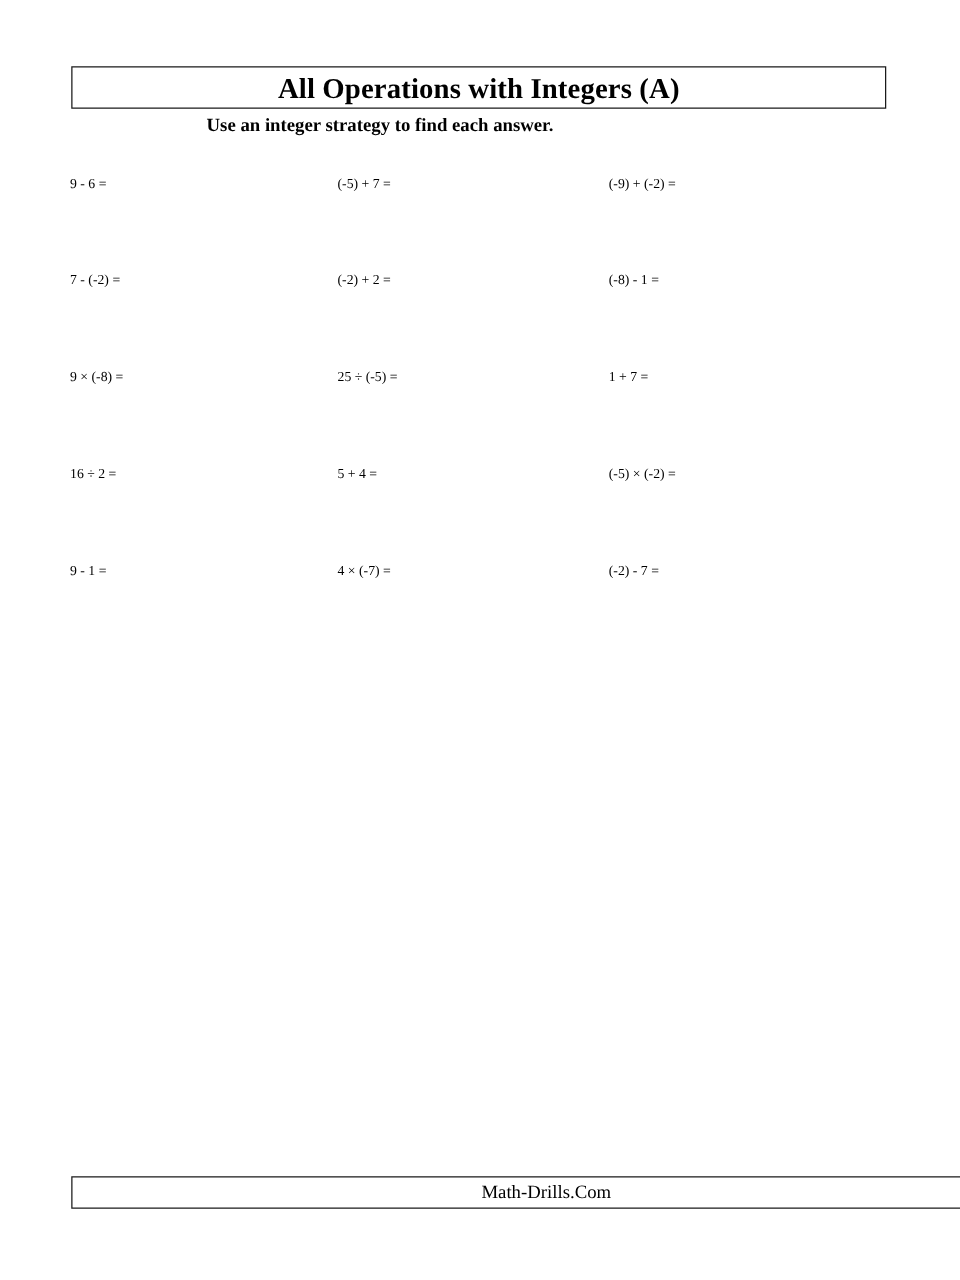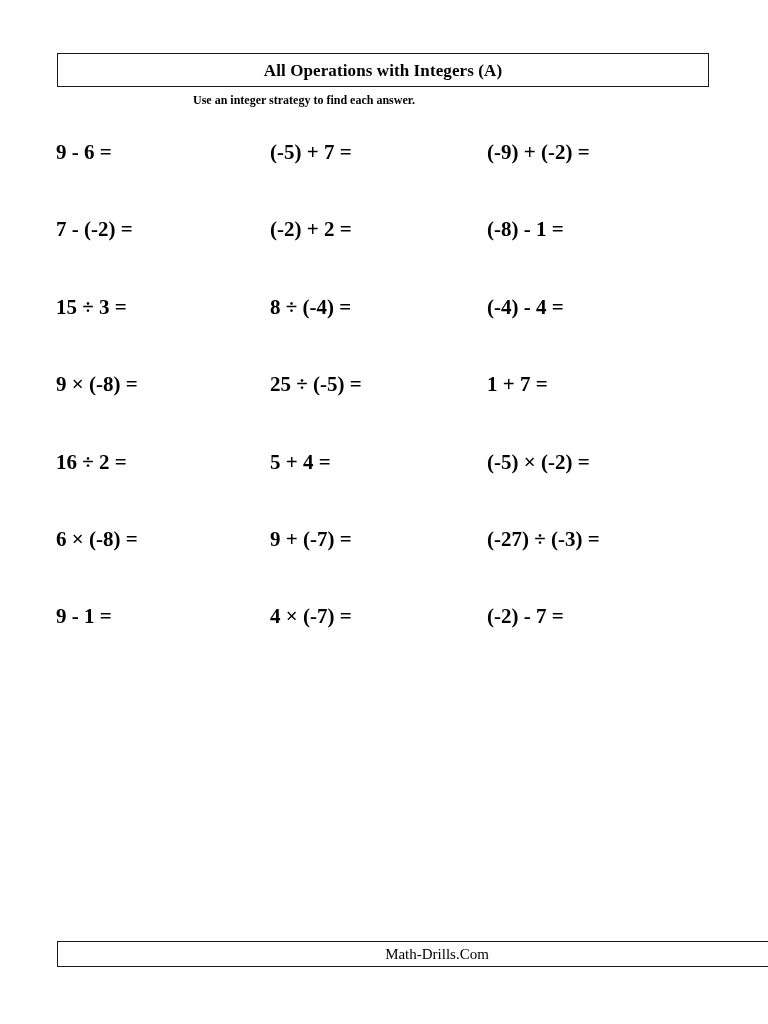"All Operations with Integers (A)" .title-text { font-size: 17px -> 23px }
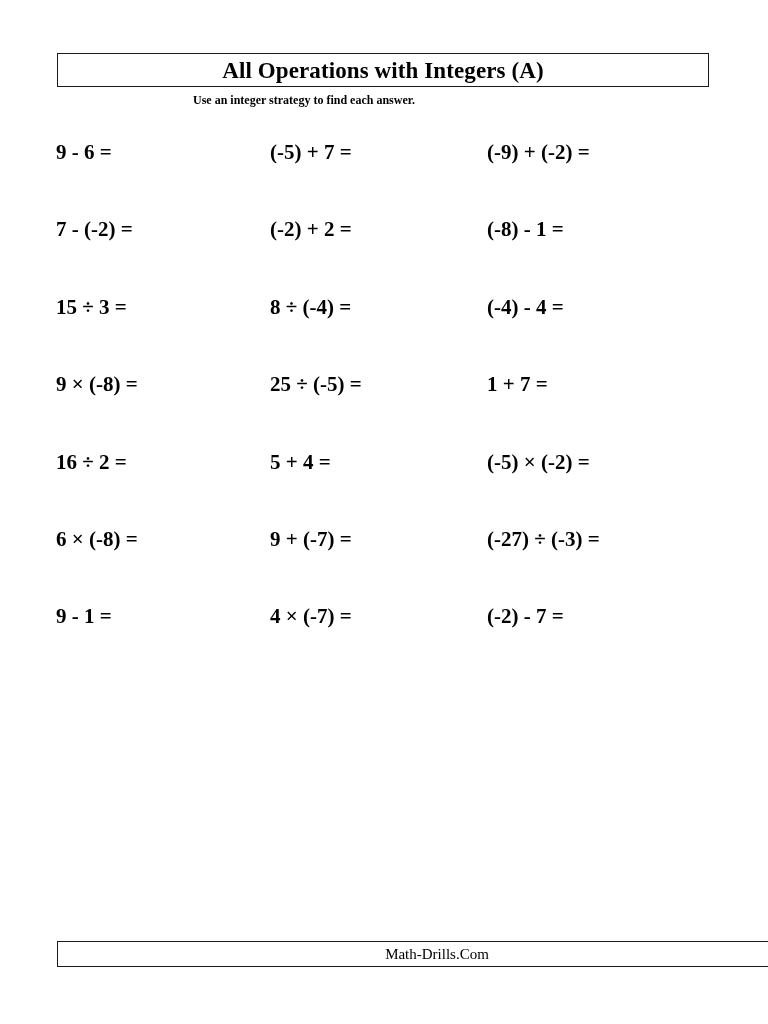"Use an integer strategy to" .subtitle { font-size: 12px -> 15px }
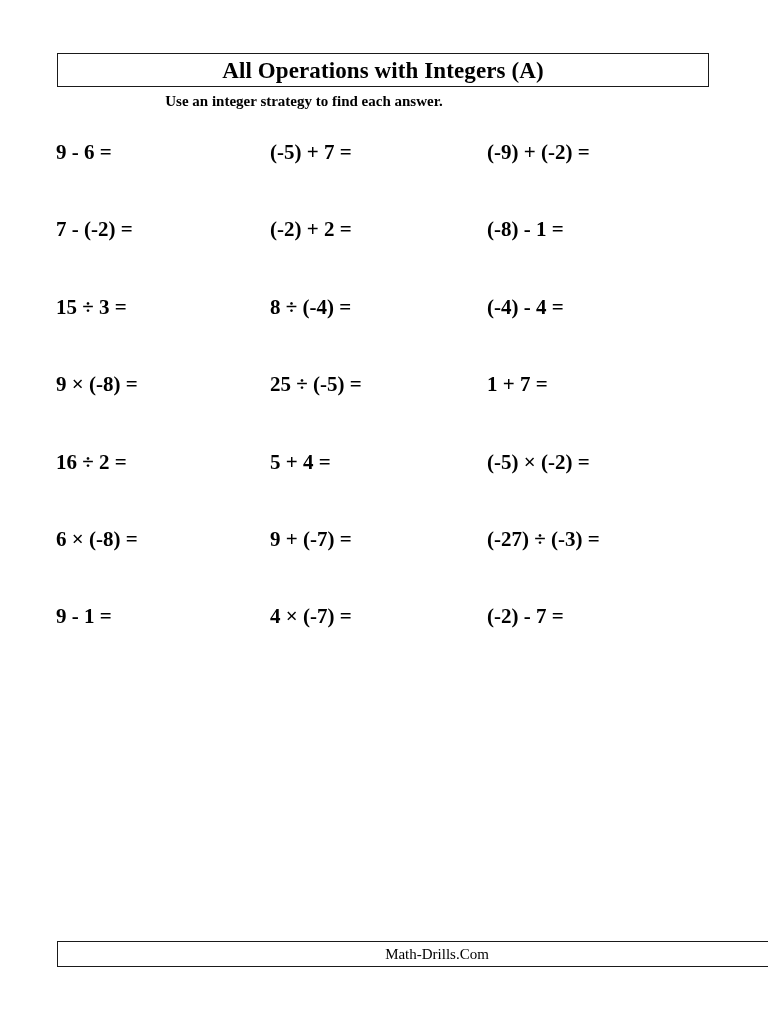"9 - 6 =" .cell { font-size: 21px -> 11px; font-weight: bold -> normal }
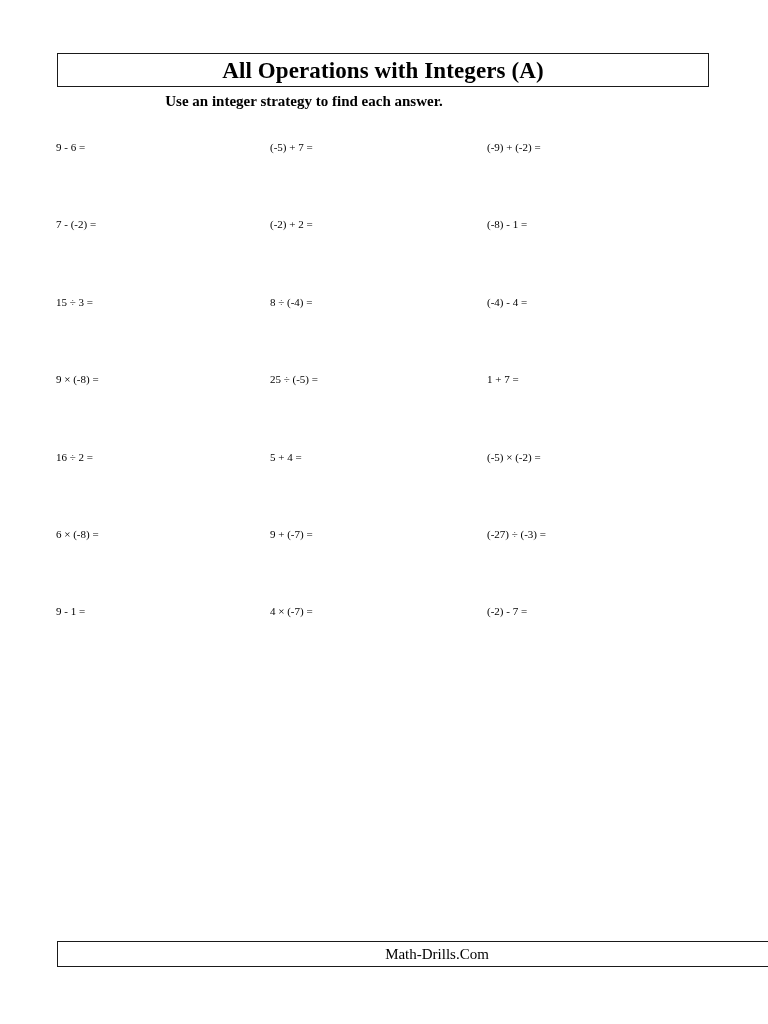"15 ÷ 3 =" div.prow { html: <div> <div>15 ÷ 3 =</div> <div>8 ÷ (-4) =</div> <div>(-4) - 4 =</div> </div> -> none }
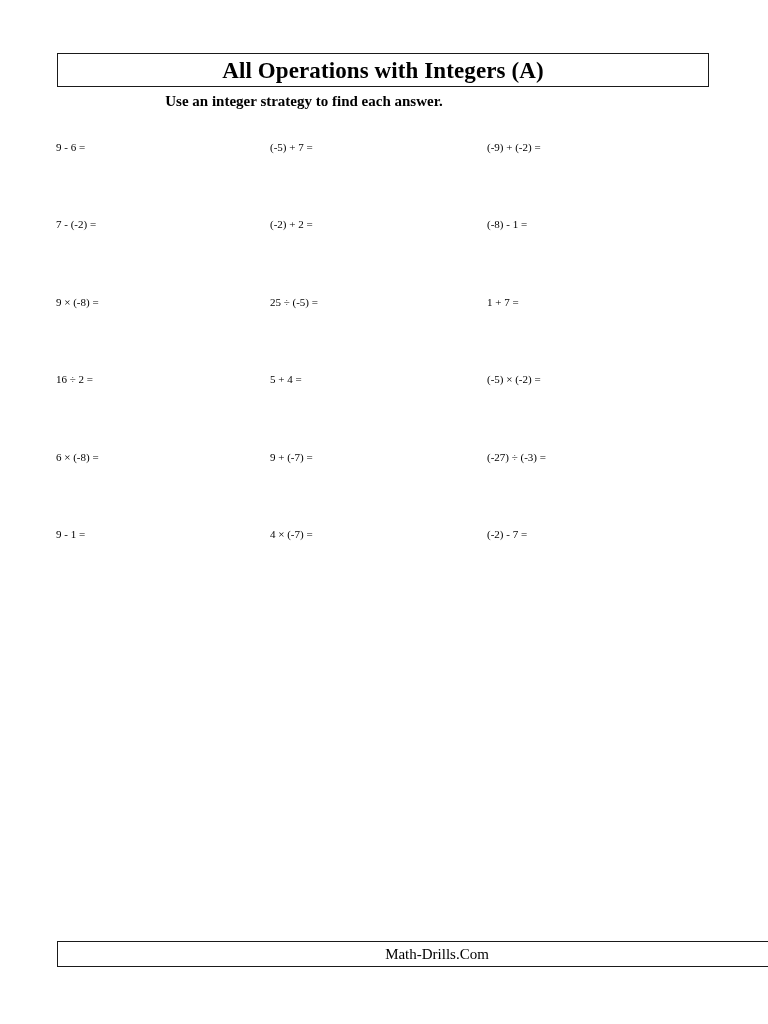"6 × (-8) =" div.prow { html: <div> <div>6 × (-8) =</div> <div>9 + (-7) =</div> <div>(-27) ÷ (-3) =</div> </div> -> none }
